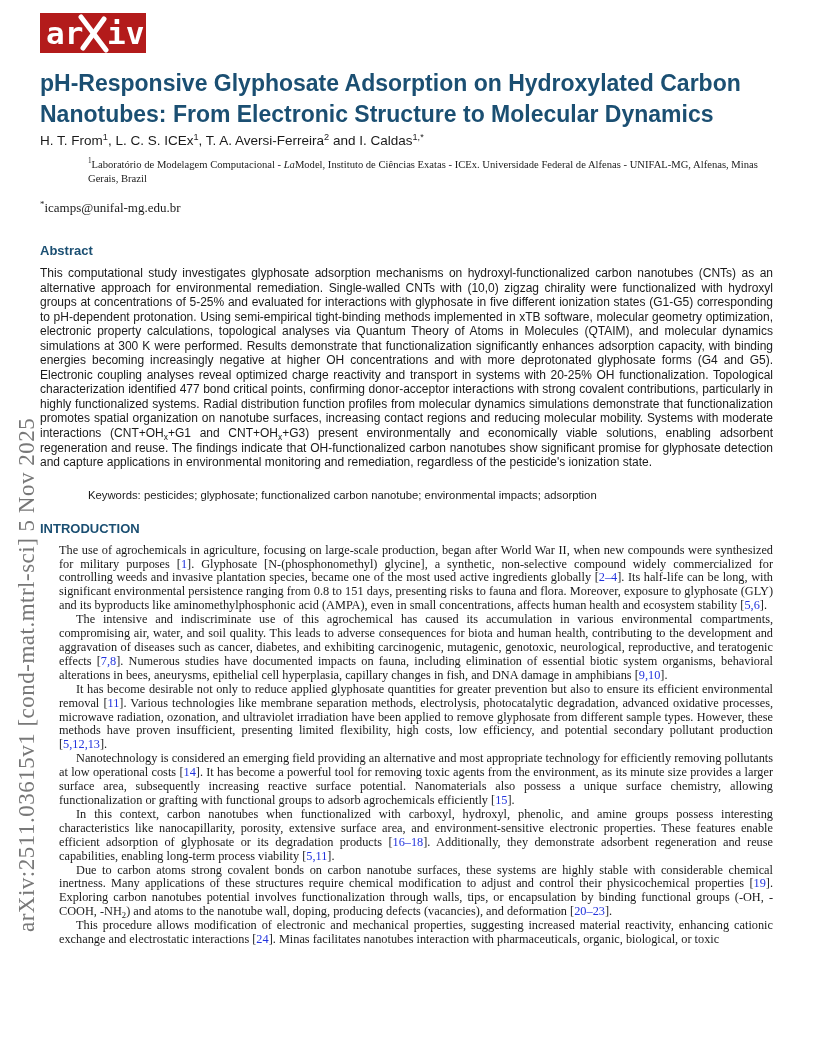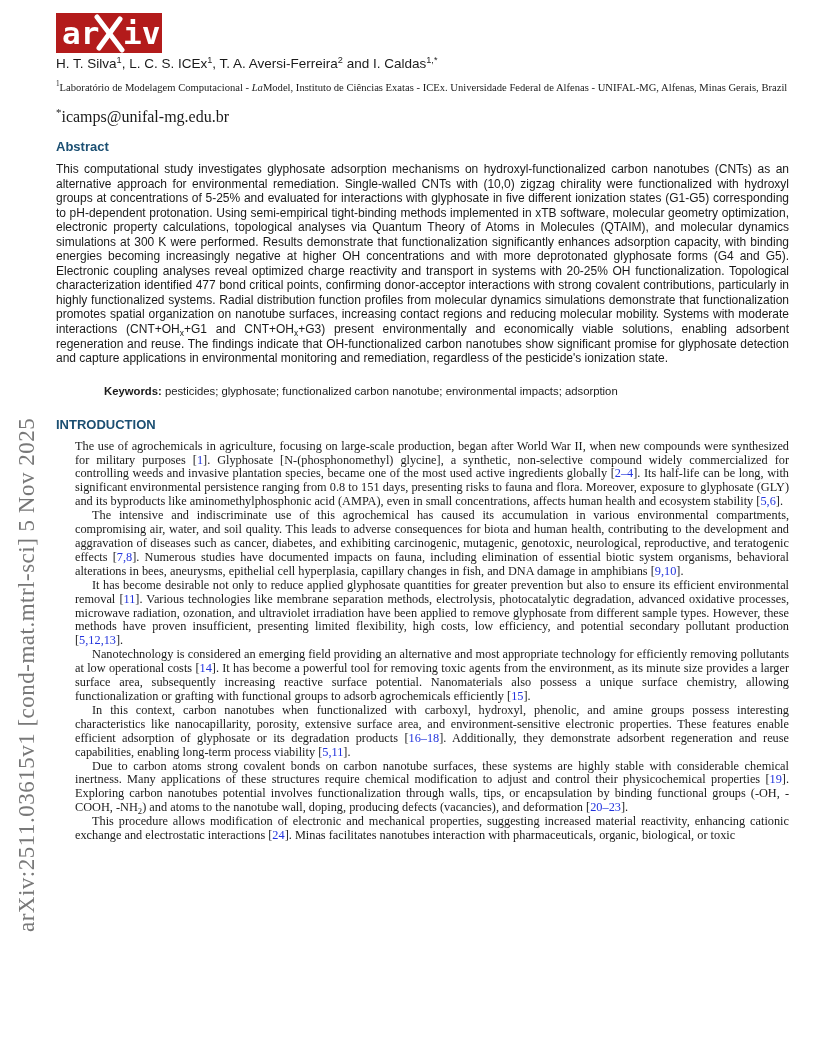"ar" .content { left: 56px -> 40px }
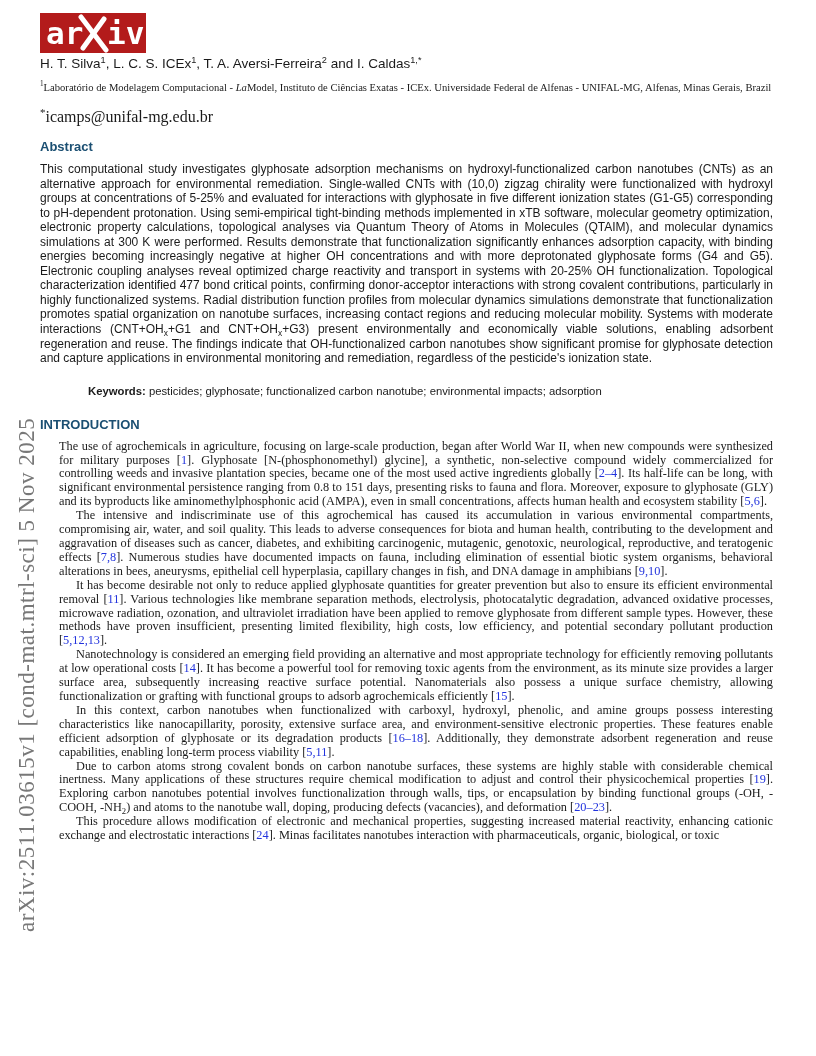"pH-Responsive Glyphosate Adsorption on" h1.title { html: none -> <h1>pH-Responsive Glyphosate Adsorption on Hydroxylated Carbon Nanotubes: From Electronic Structure to Molecular Dynamics</h1> }
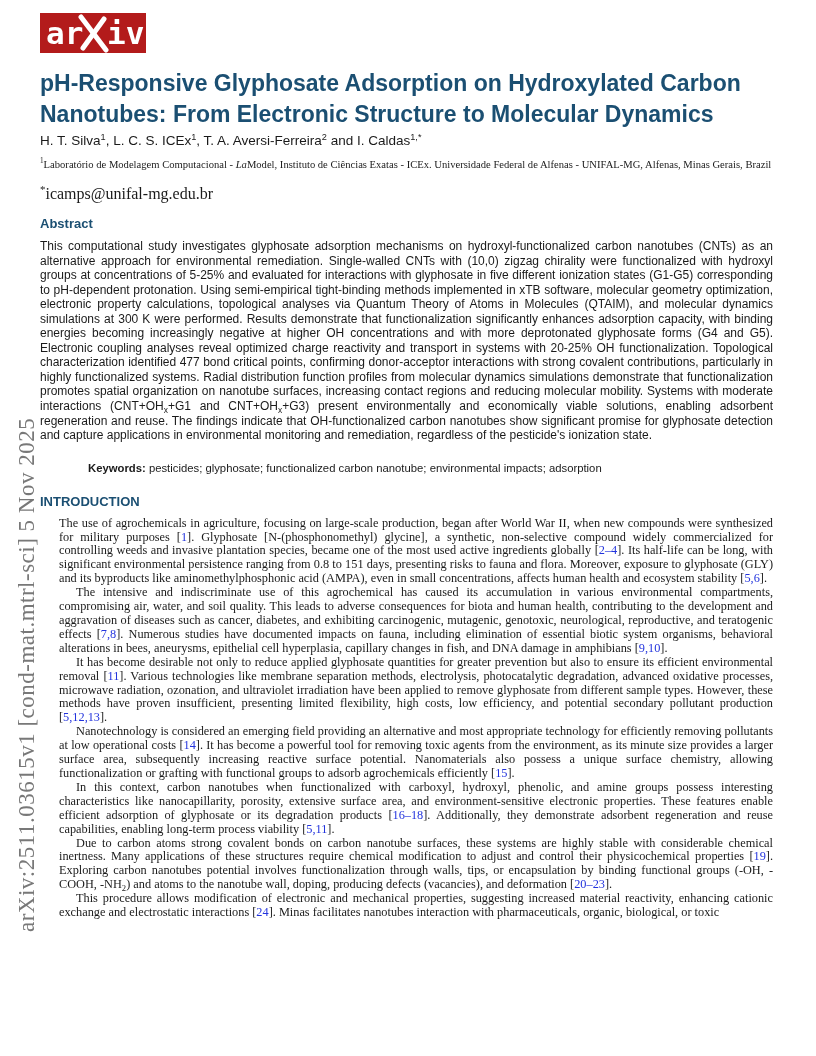"H. T. Silva" span { text: Silva -> From }
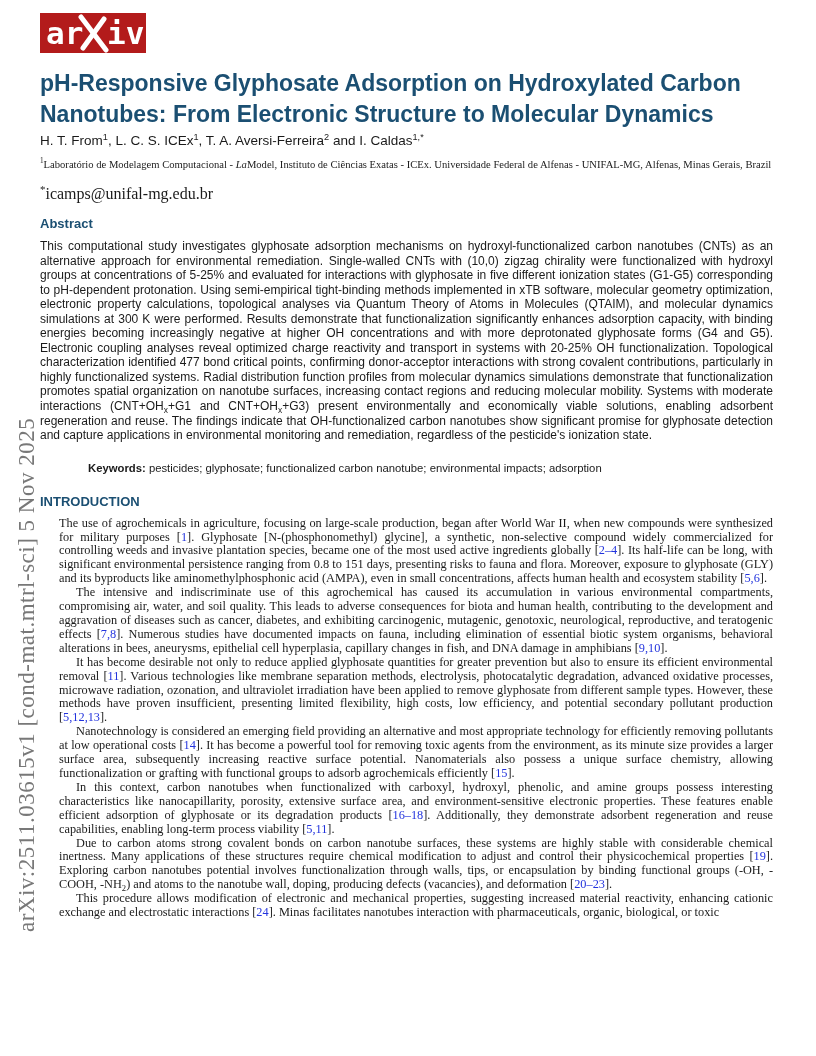"1Laboratório de Modelagem Computacional" .affils { margin-left: none -> 48px }
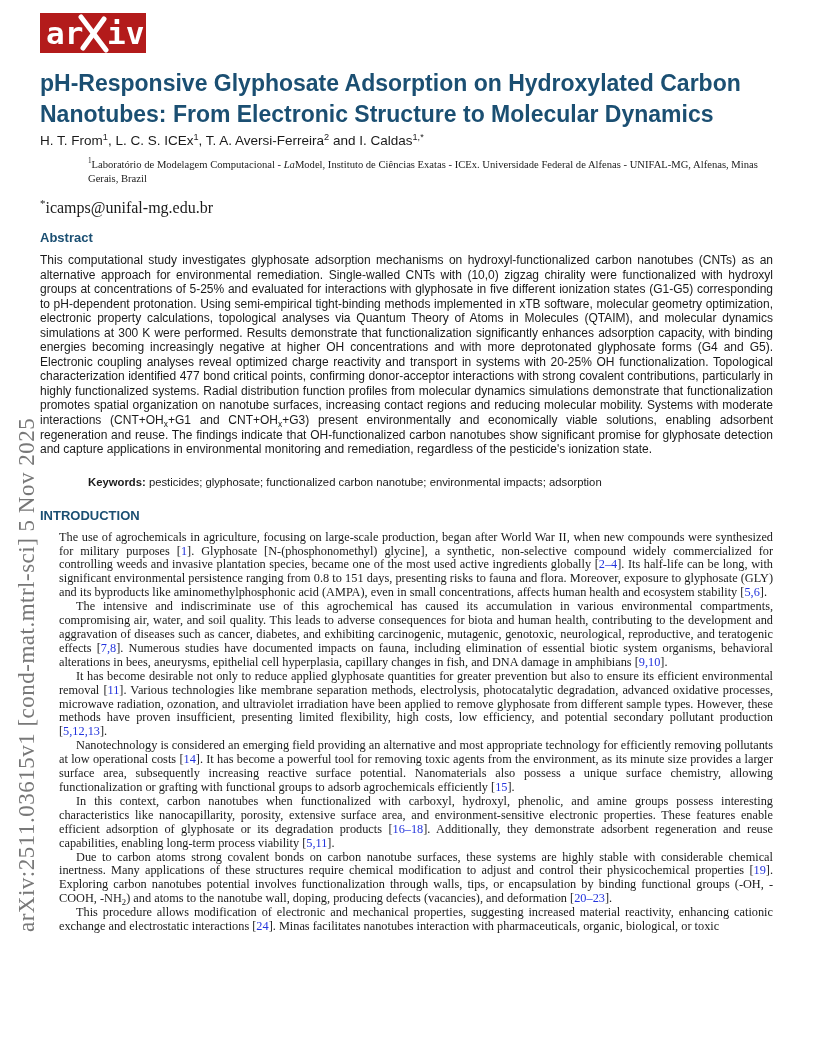"*icamps@unifal-mg.edu.br" .email { font-size: 16px -> 13px }
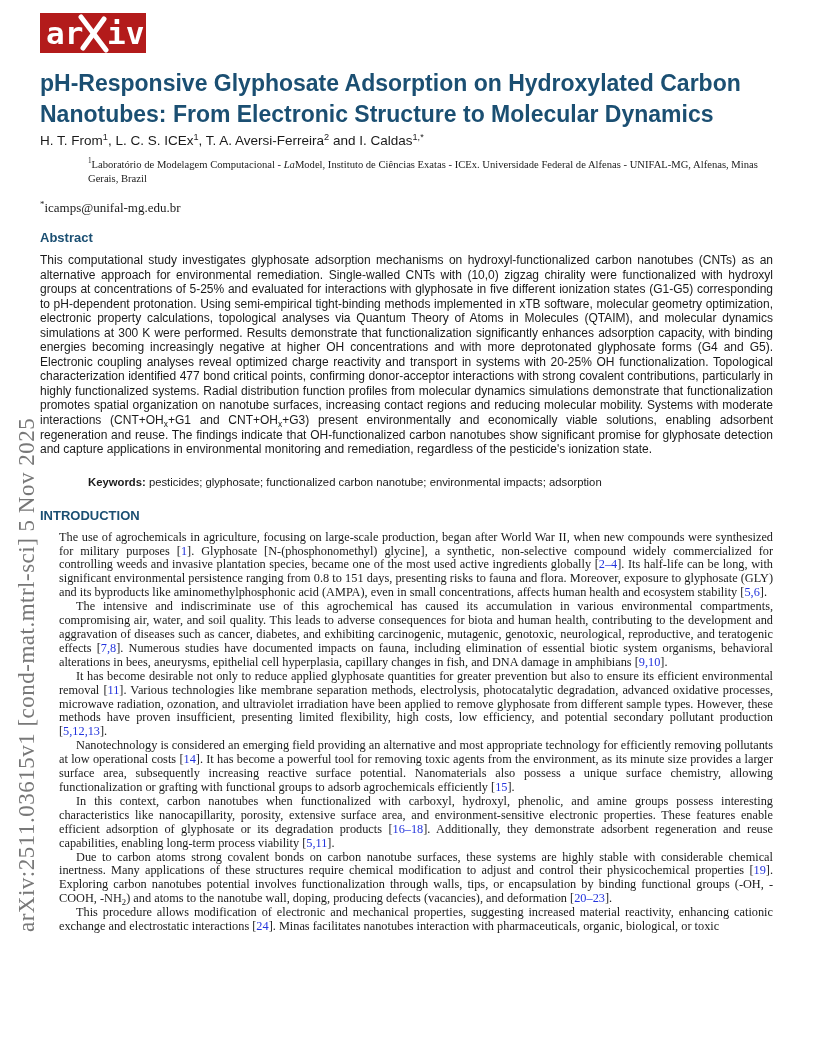"Abstract" .abs-h { margin-top: 14px -> 27px }
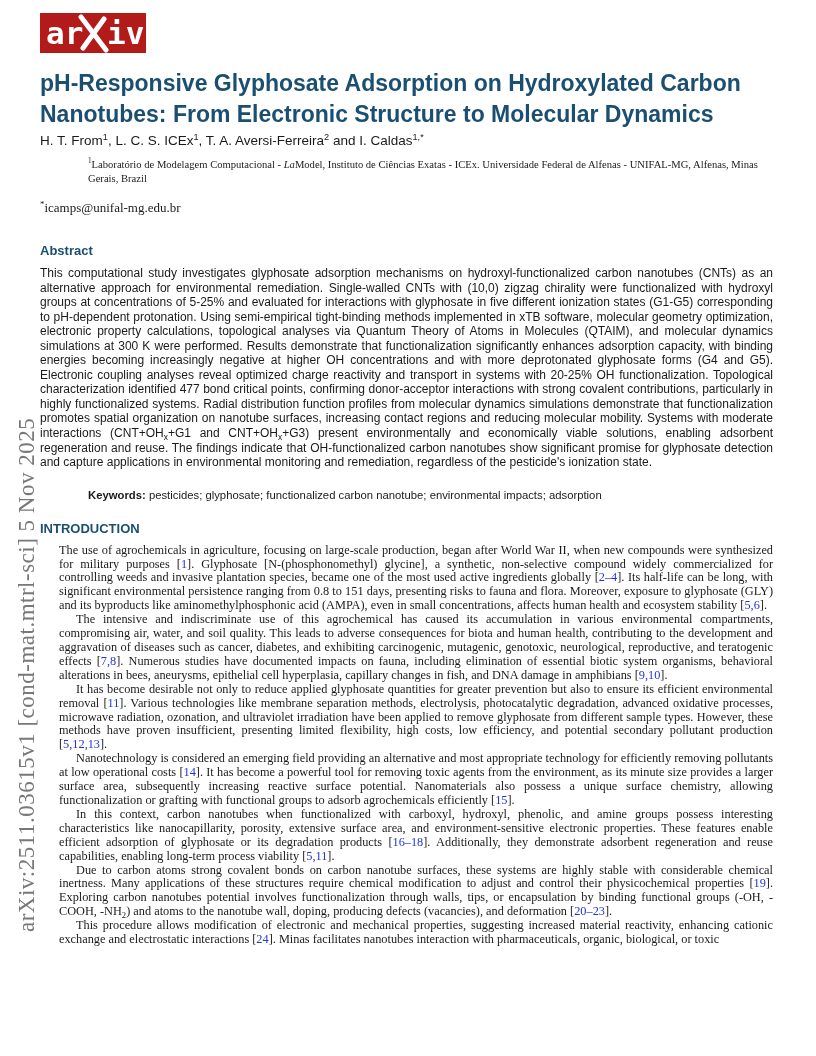"Keywords:" .b { font-weight: bold -> normal }
